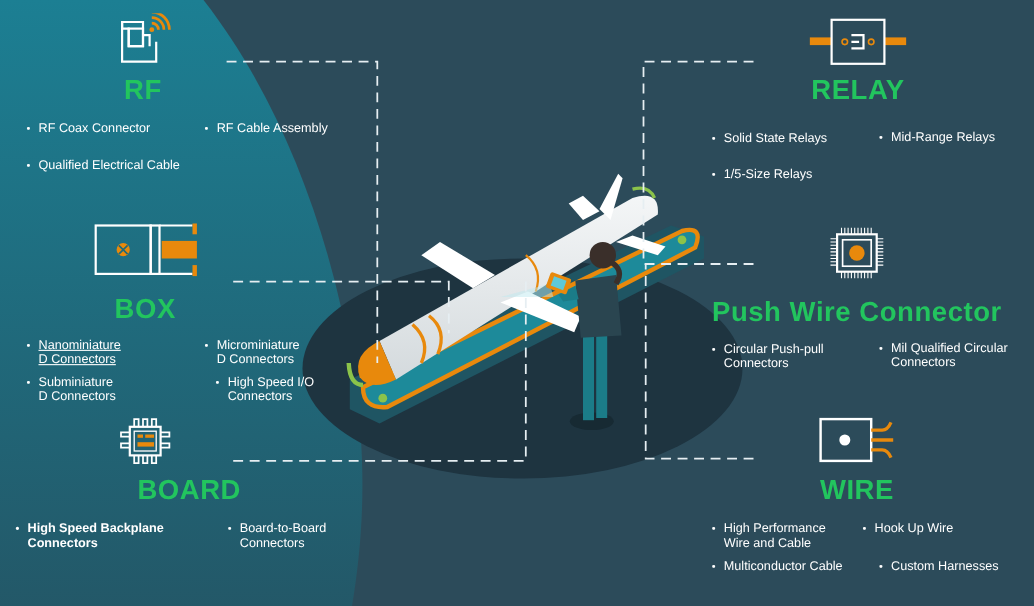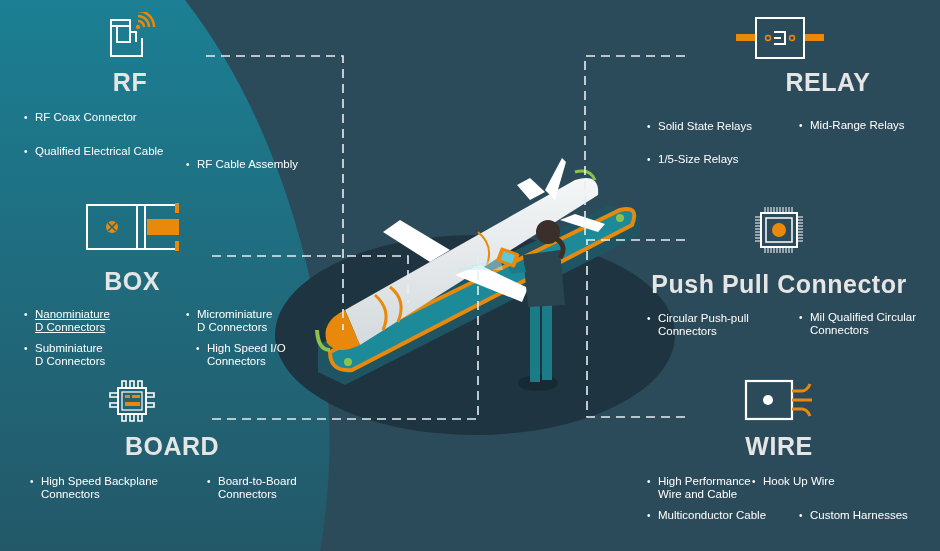"RF" .section-title { color: #e5e5e5 -> #22c55e }
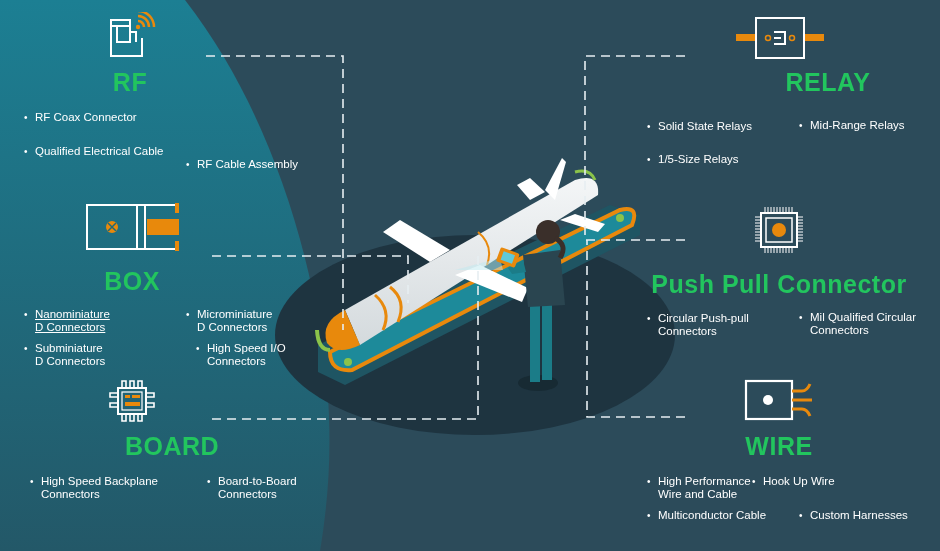"RELAY" div.section-title { margin-left: 48px -> none }
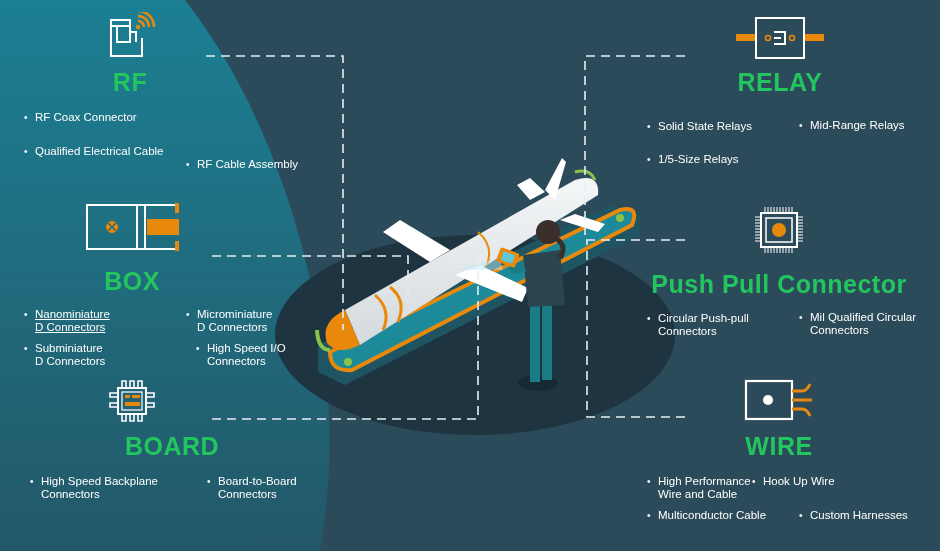"RF Cable Assembly" div.item { margin-top: 47px -> none }
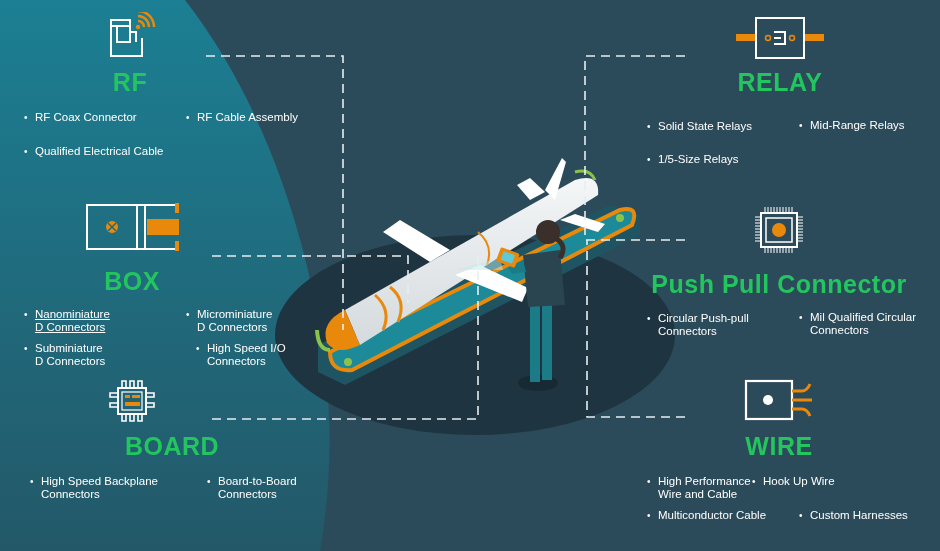"Push Pull Connector" div.section-title { text: Pull -> Wire }
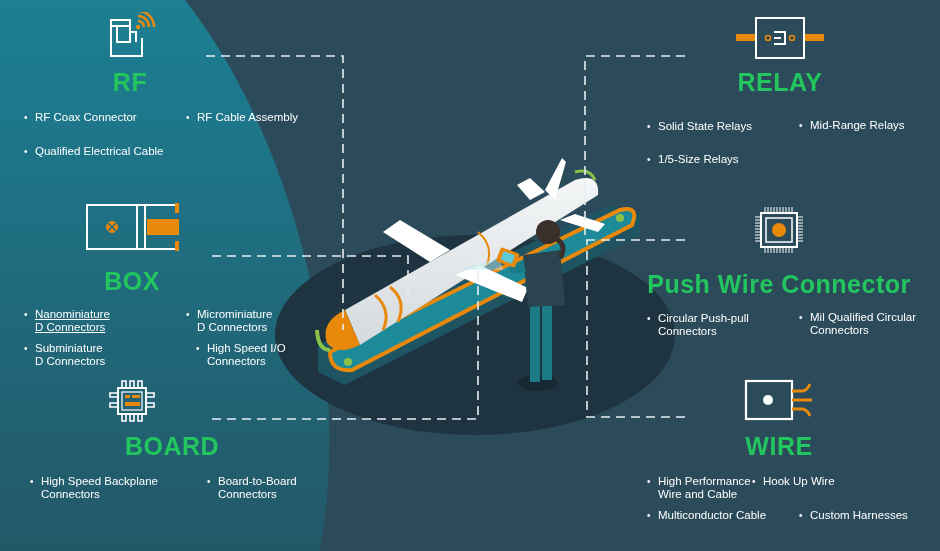"High Speed Backplane" div.item { font-weight: none -> bold; left: 30px -> 14px }
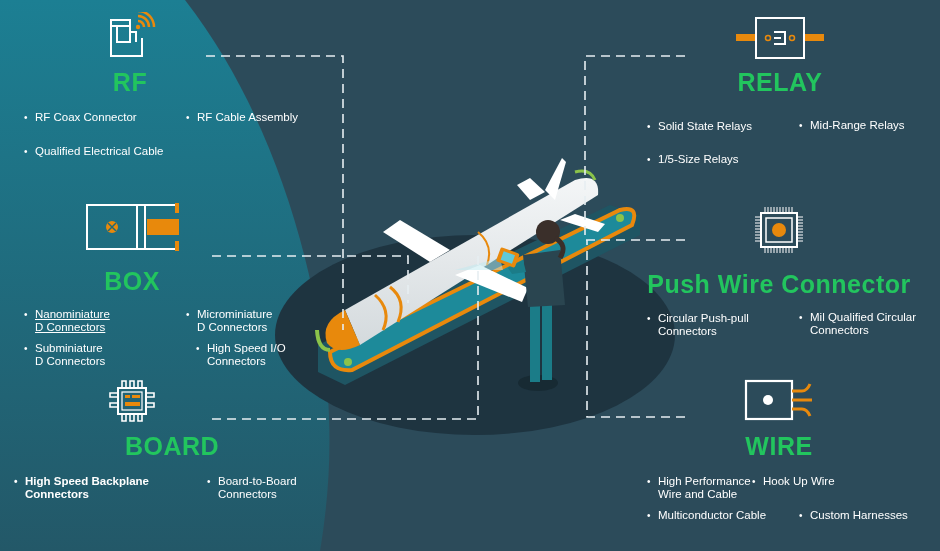"Hook Up Wire" div.item { left: 752px -> 784px }
